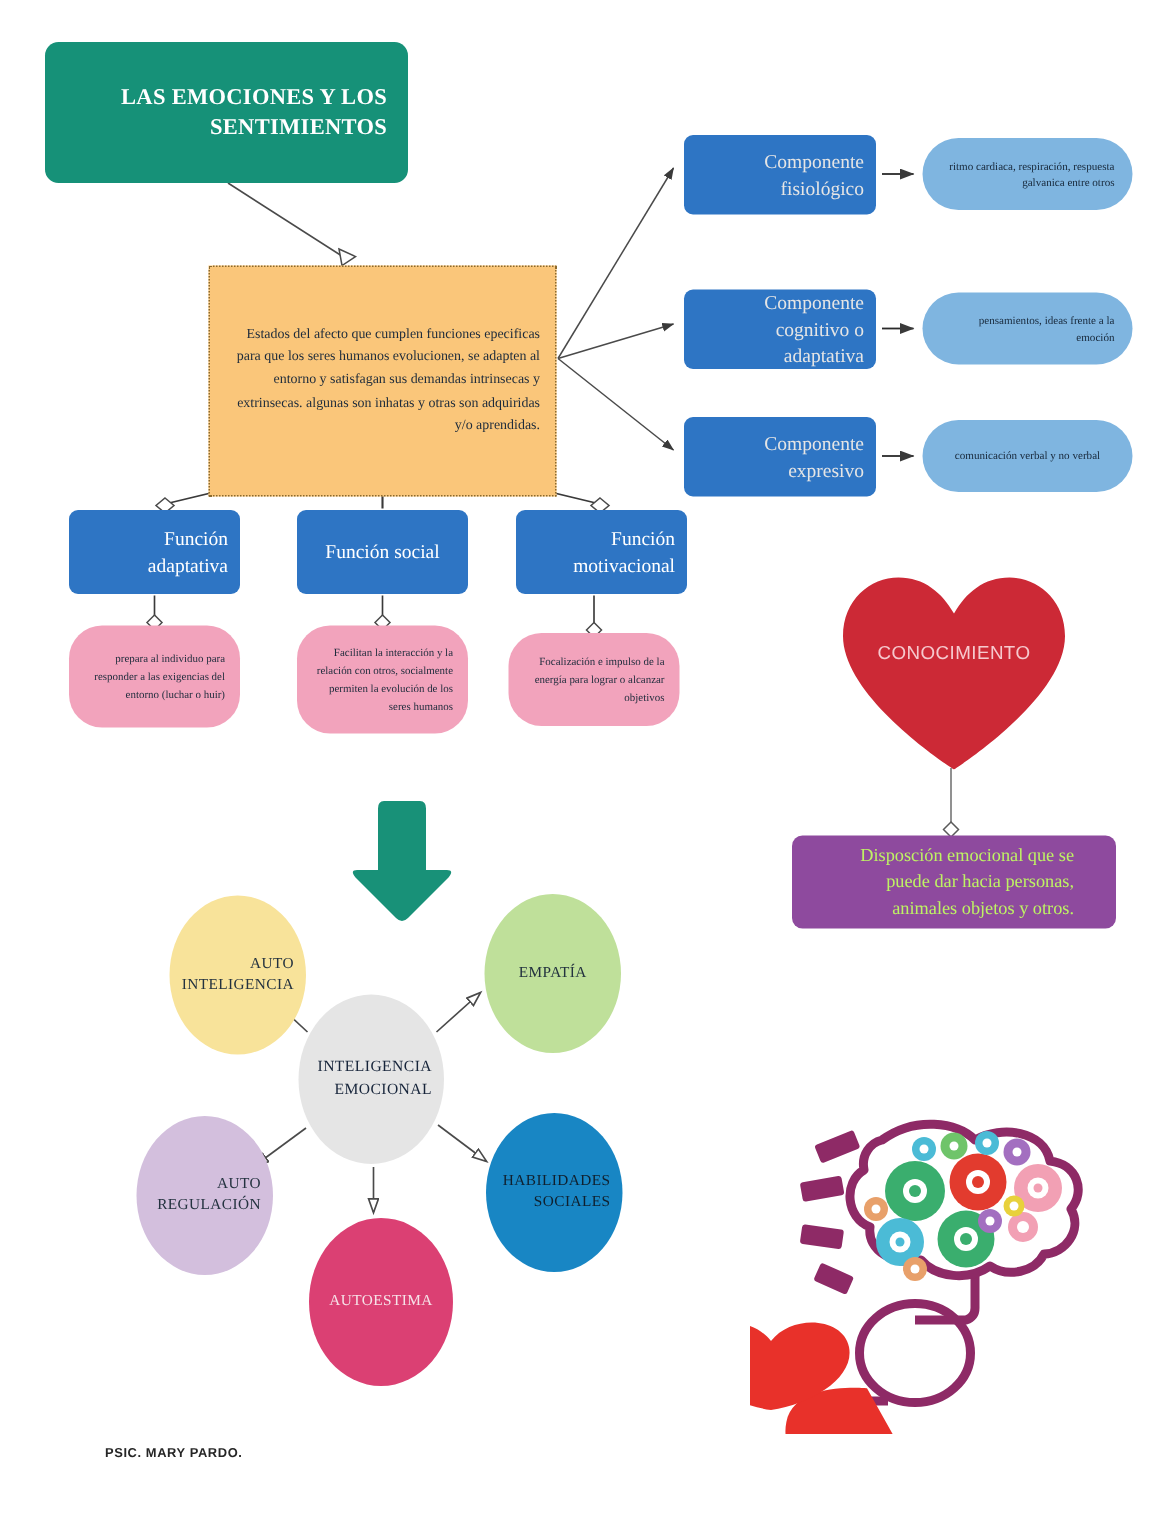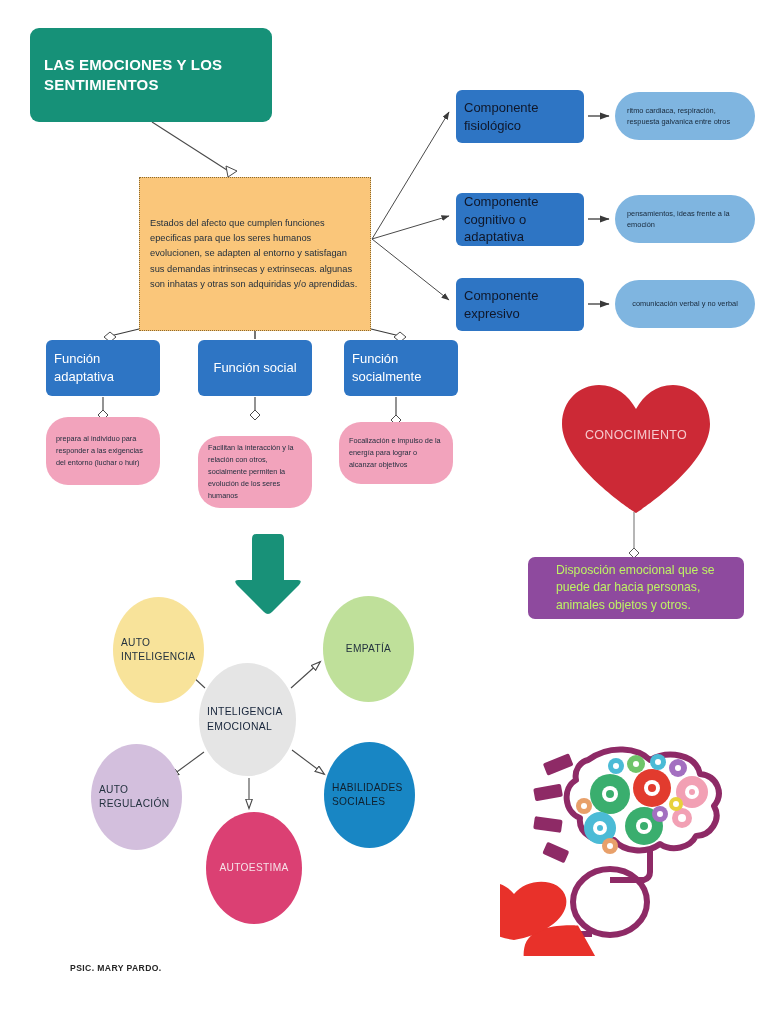"LAS EMOCIONES Y LOS SENTIMIENTOS" .node { font-family: none -> Liberation Serif, serif; text-align: left -> right }
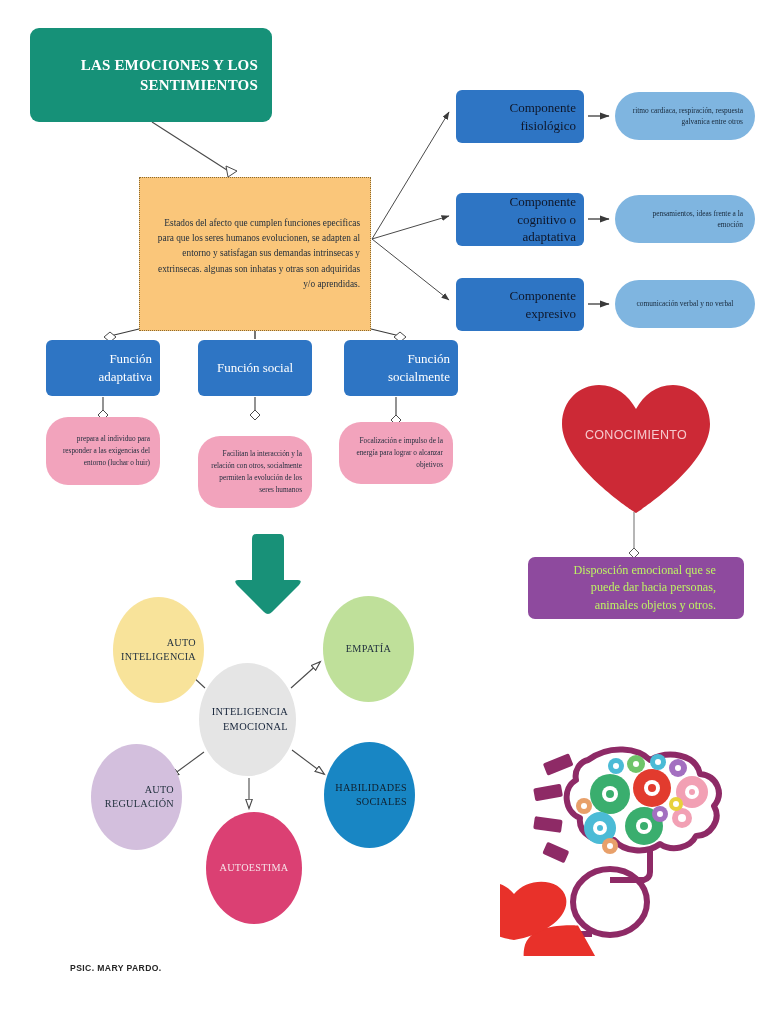"Componente fisiológico" .comp { color: #0f172a -> #e5e5e5 }
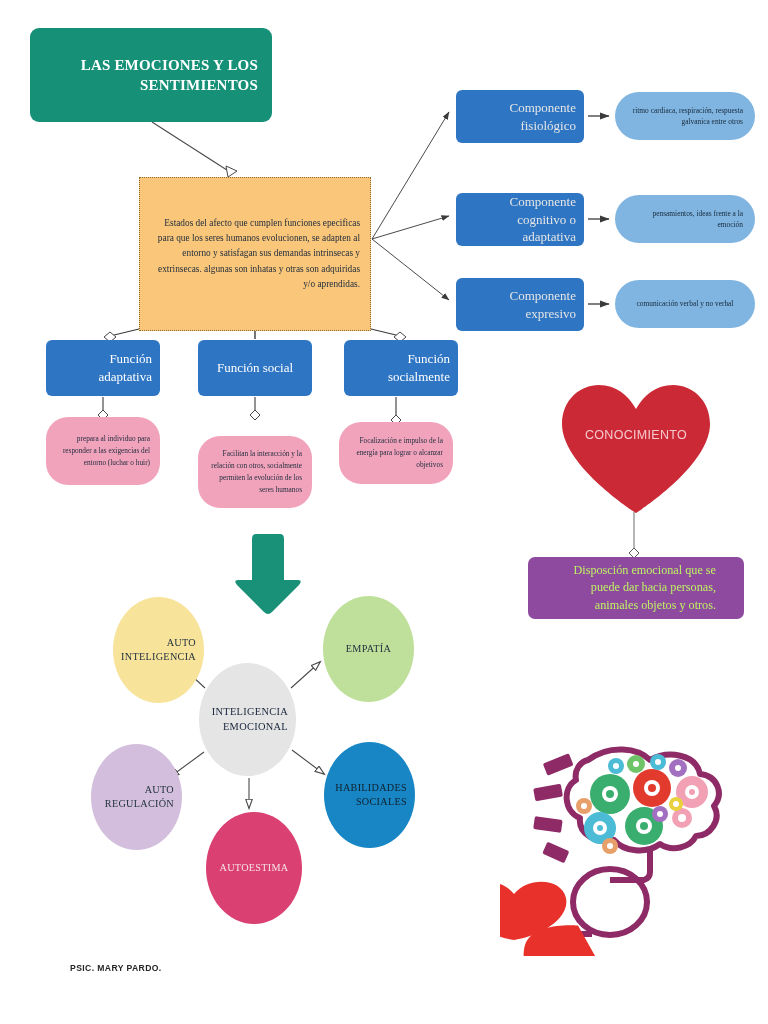"Función socialmente" div.node { text: socialmente -> motivacional }
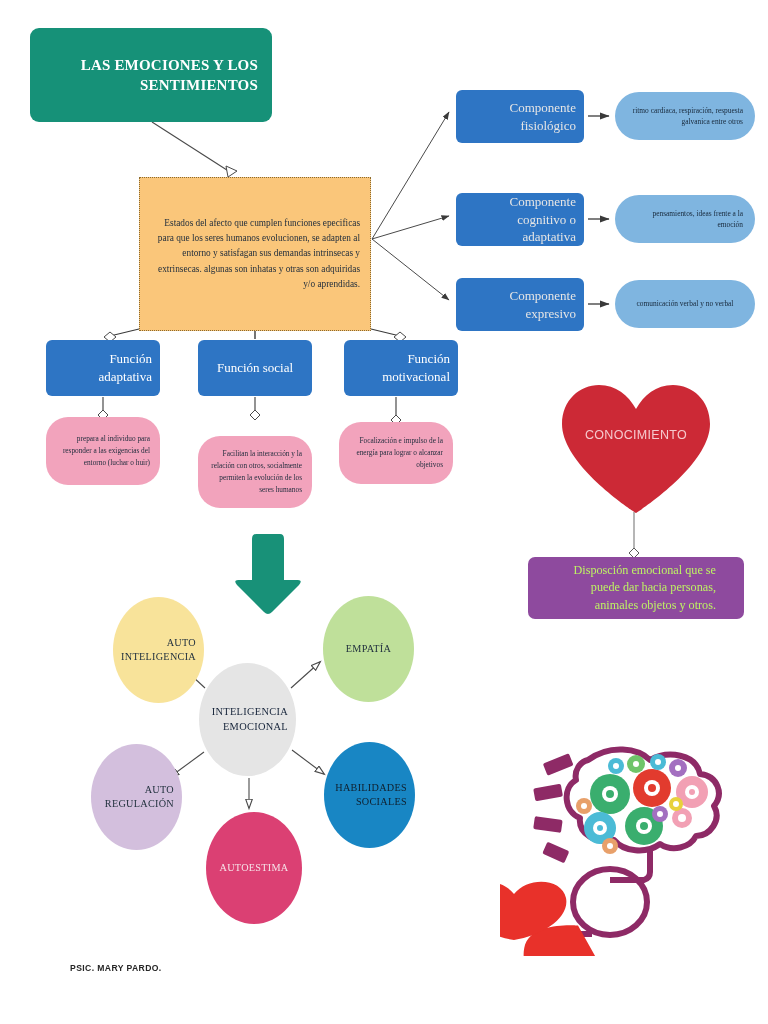"Facilitan la interacción y la" #pink-social { top: 436px -> 417px }
